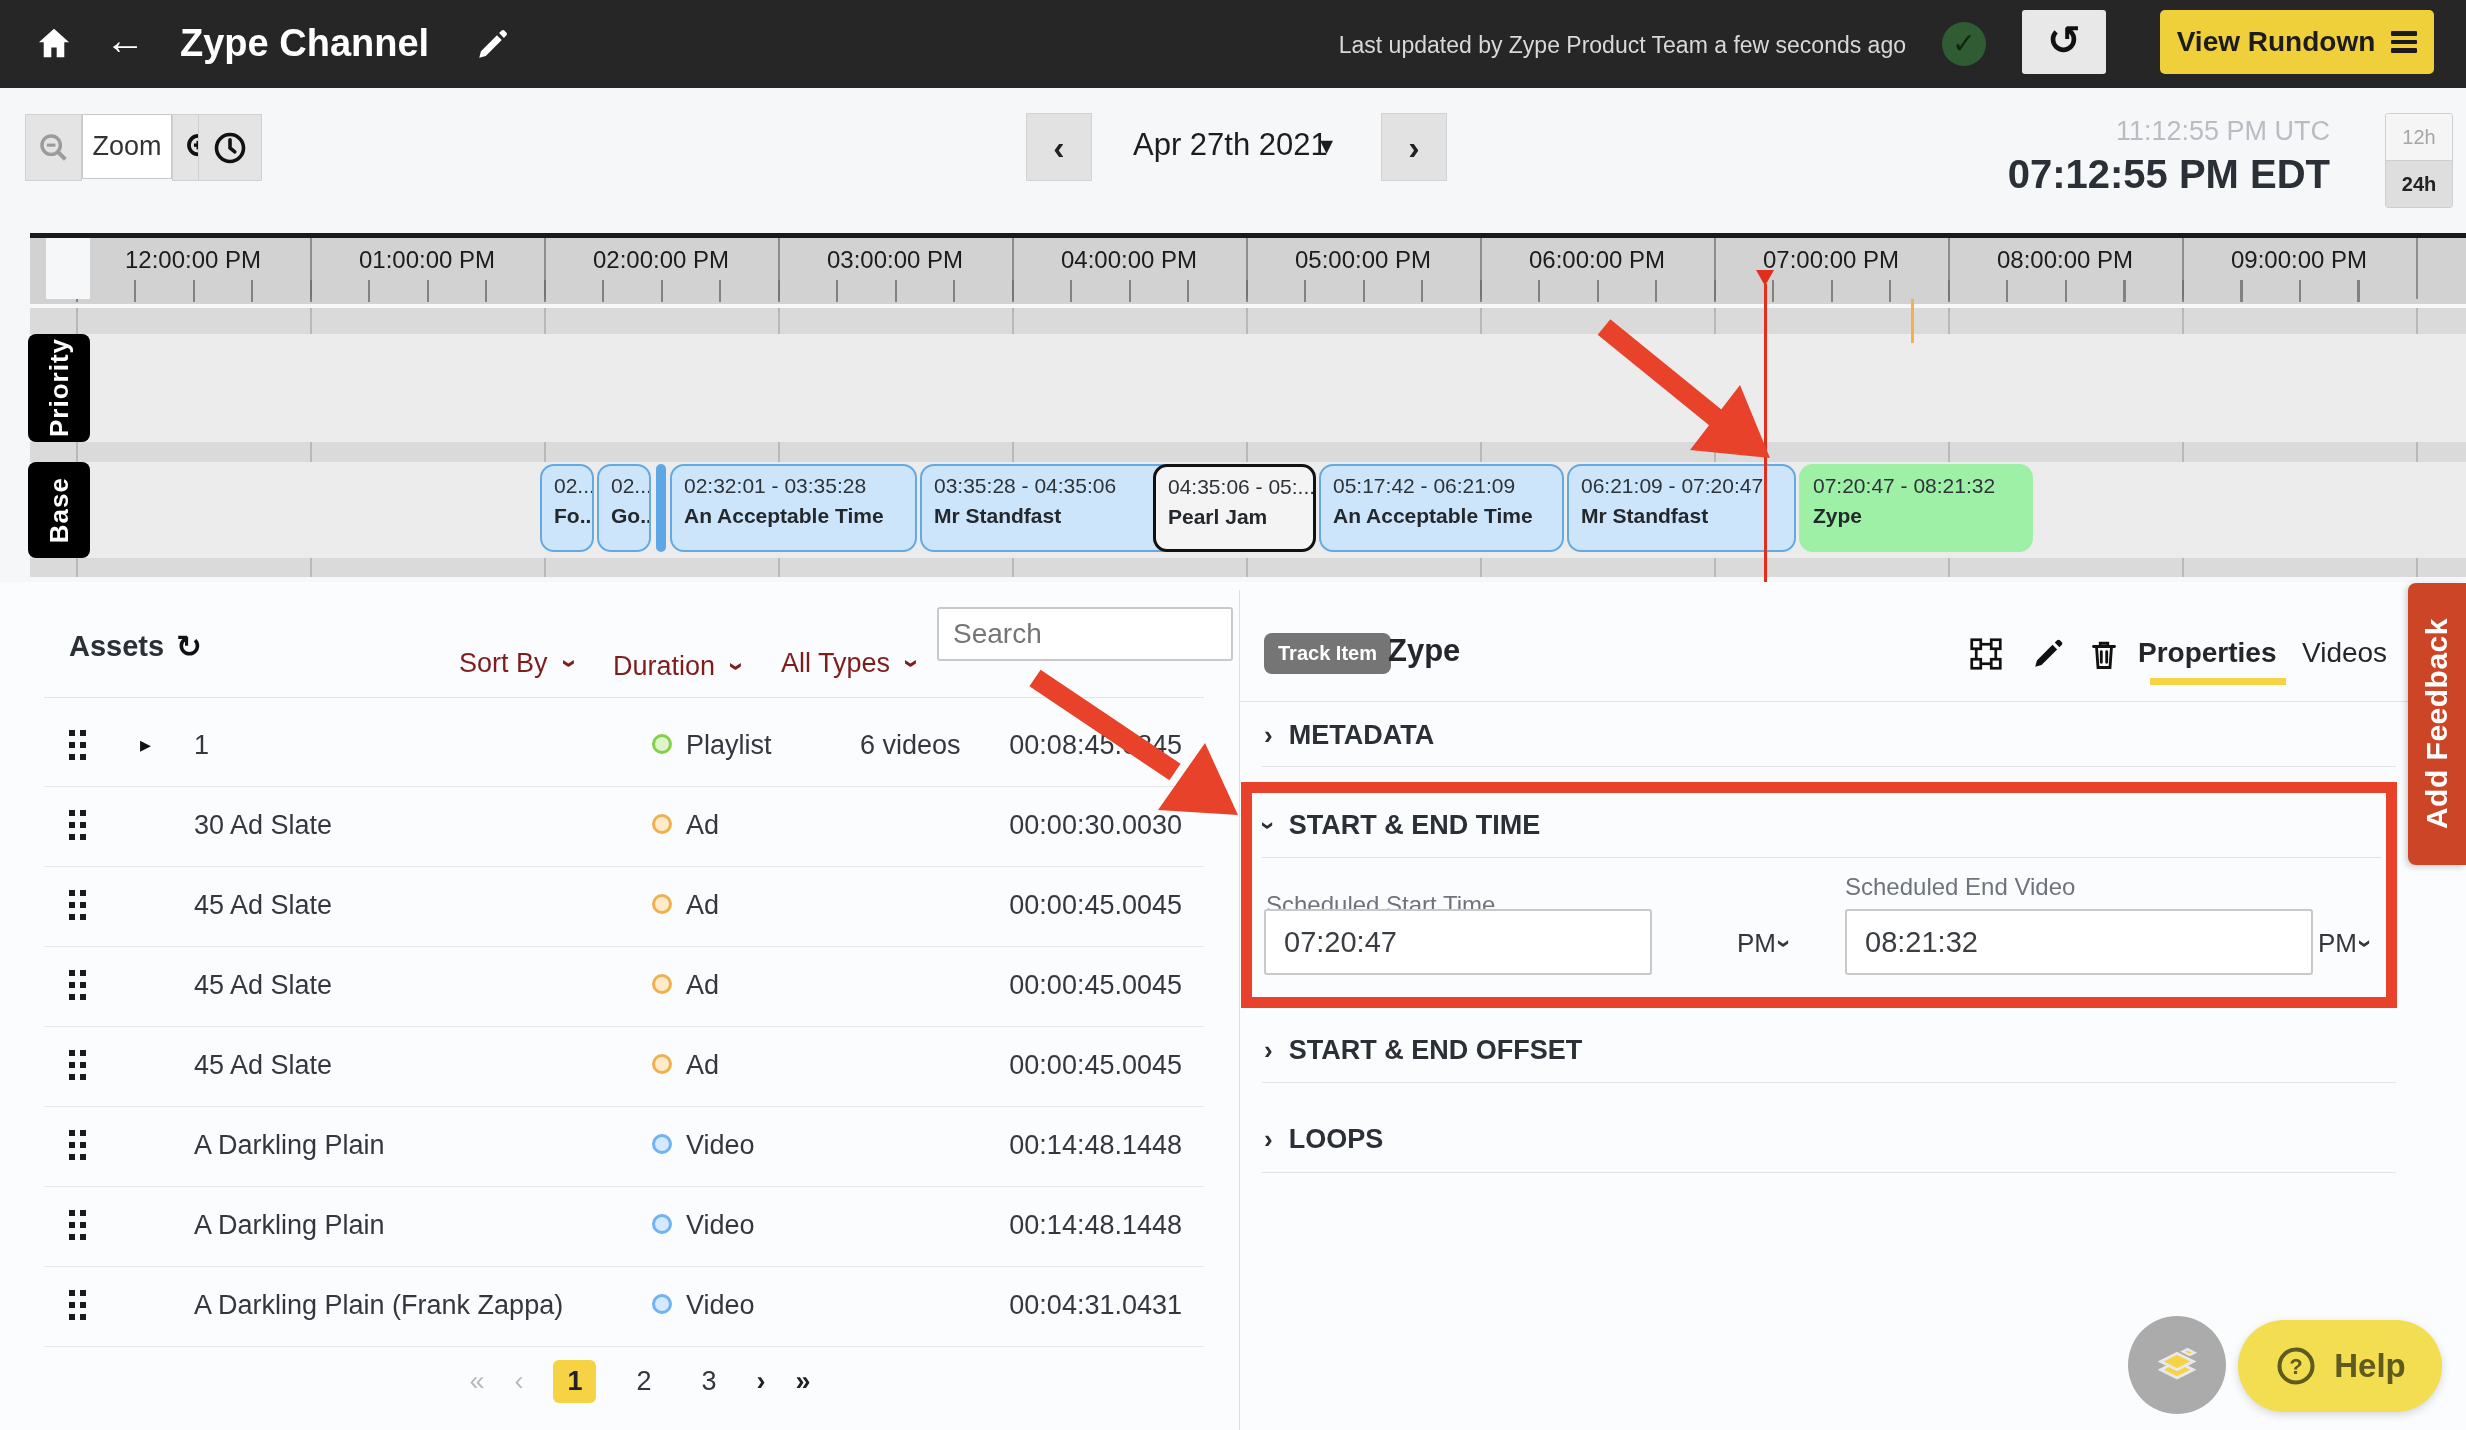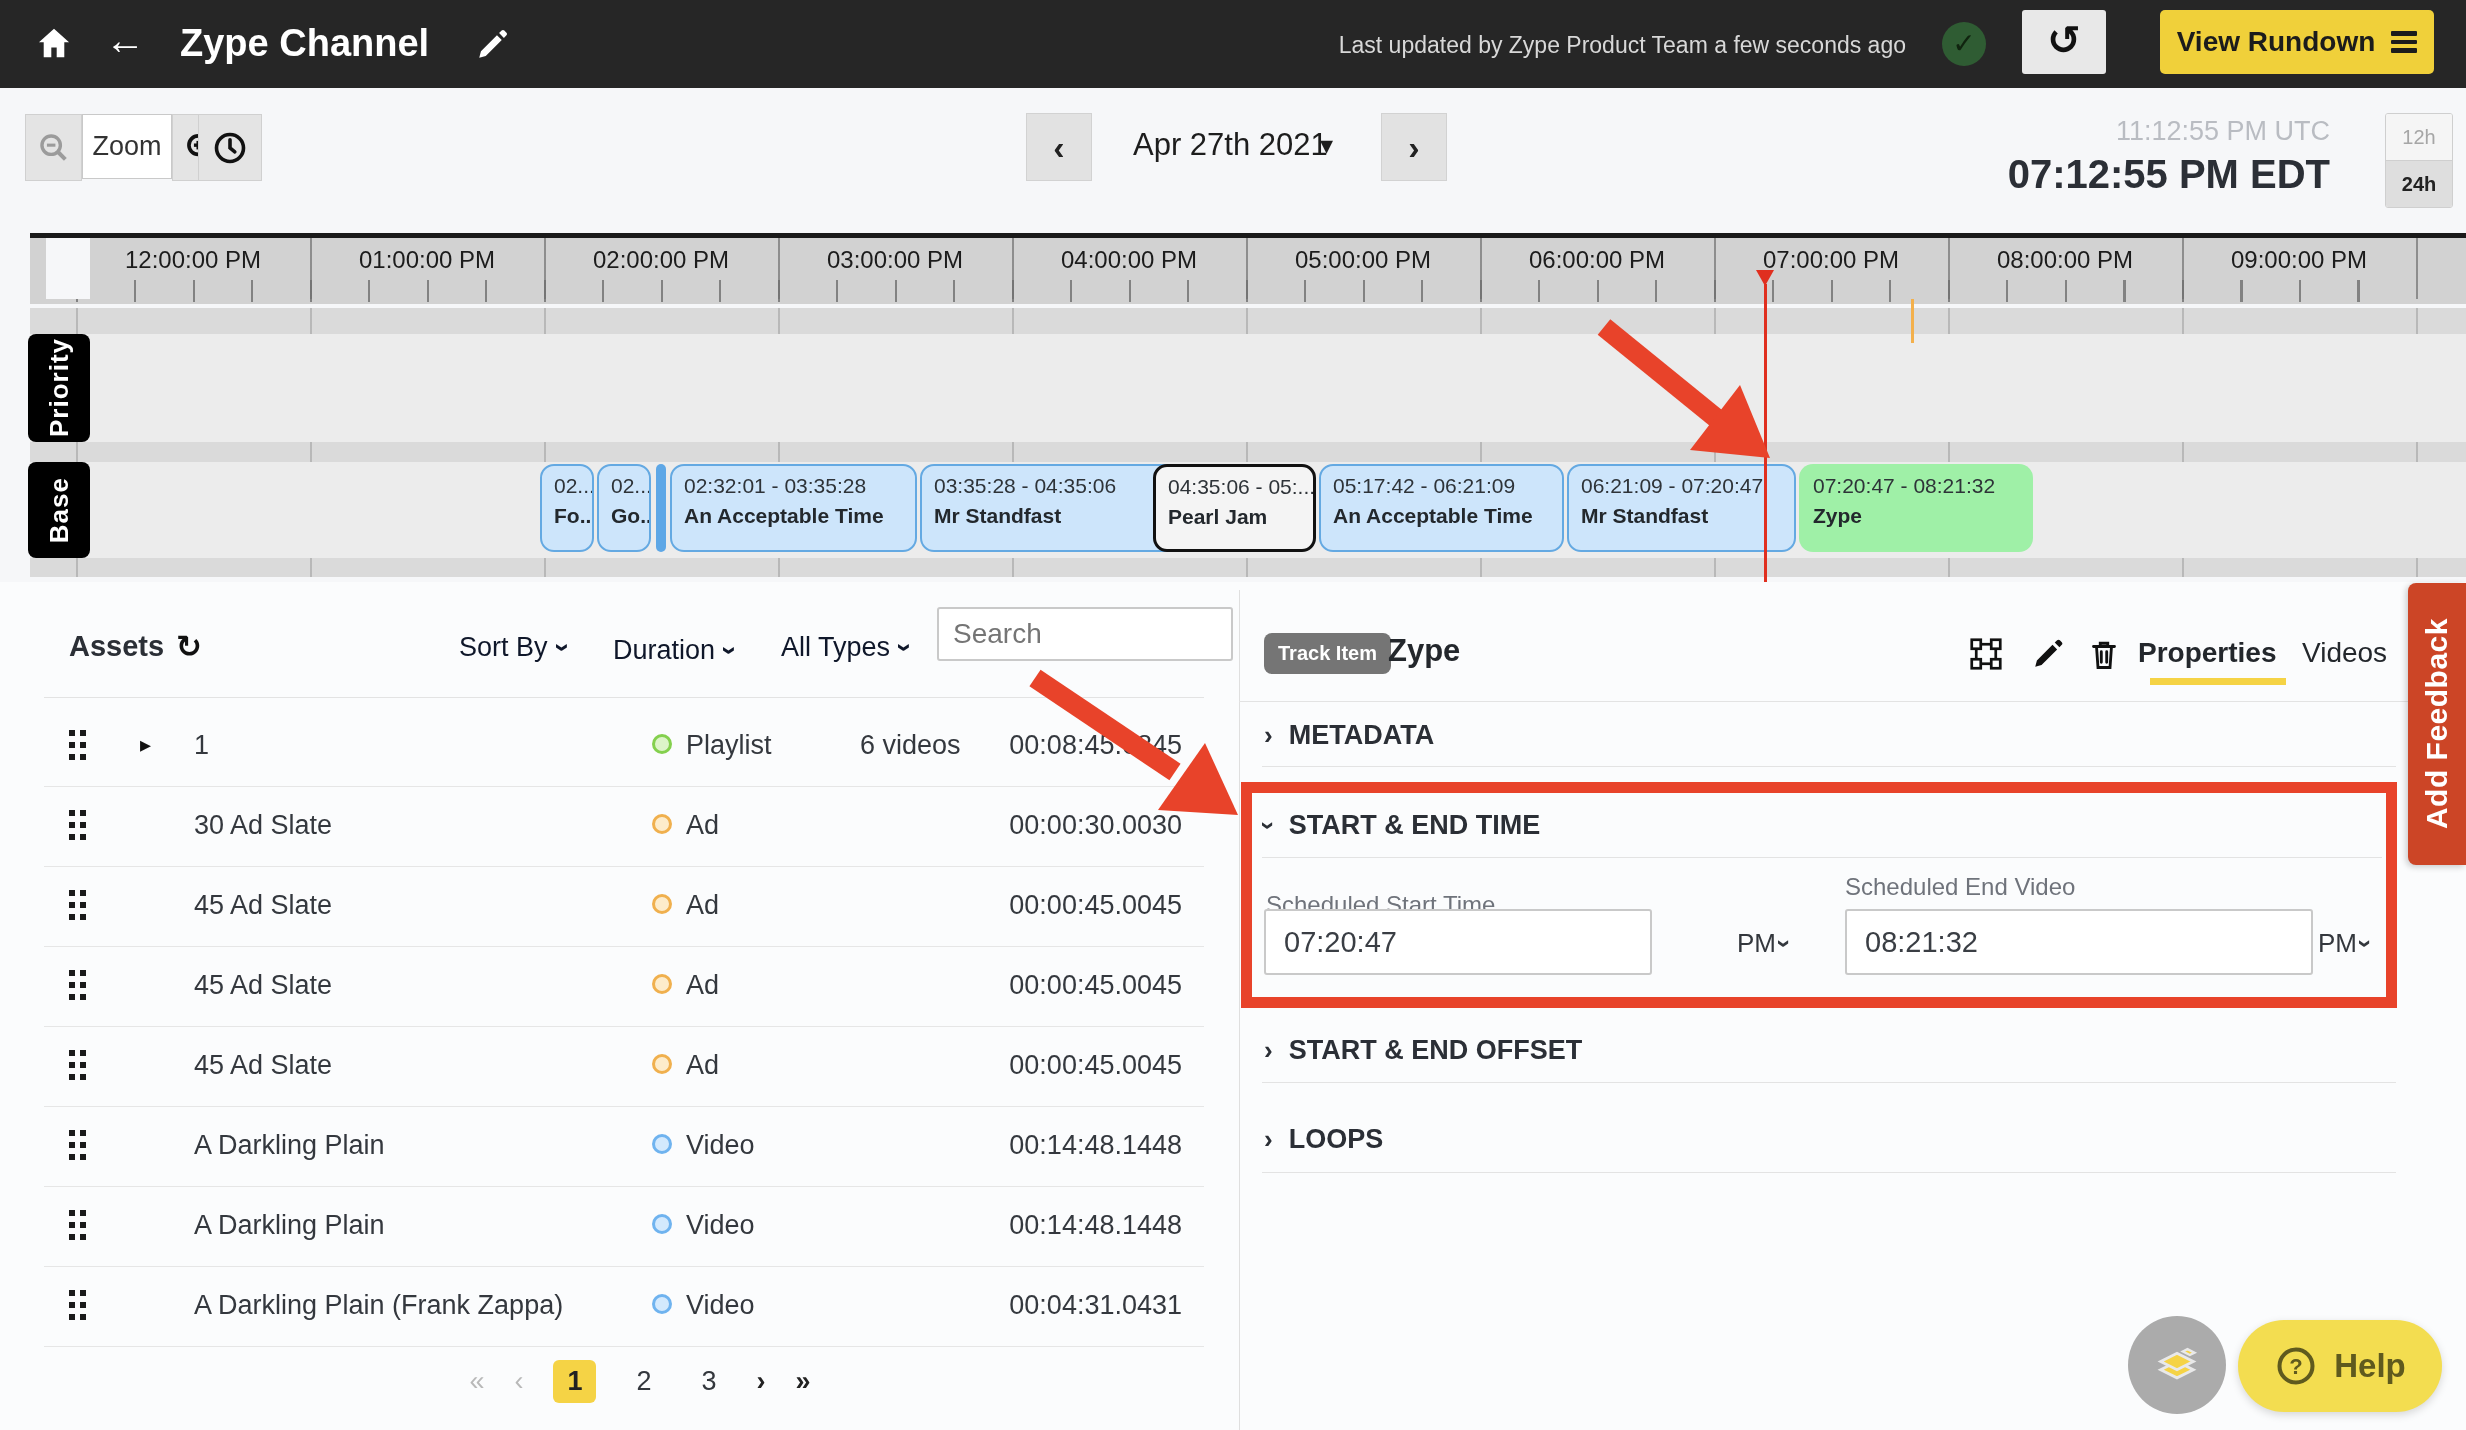"Sort By" .filter { color: #0f172a -> #7f1d1d; gap: 10px -> 17px; margin-top: none -> 16px }
